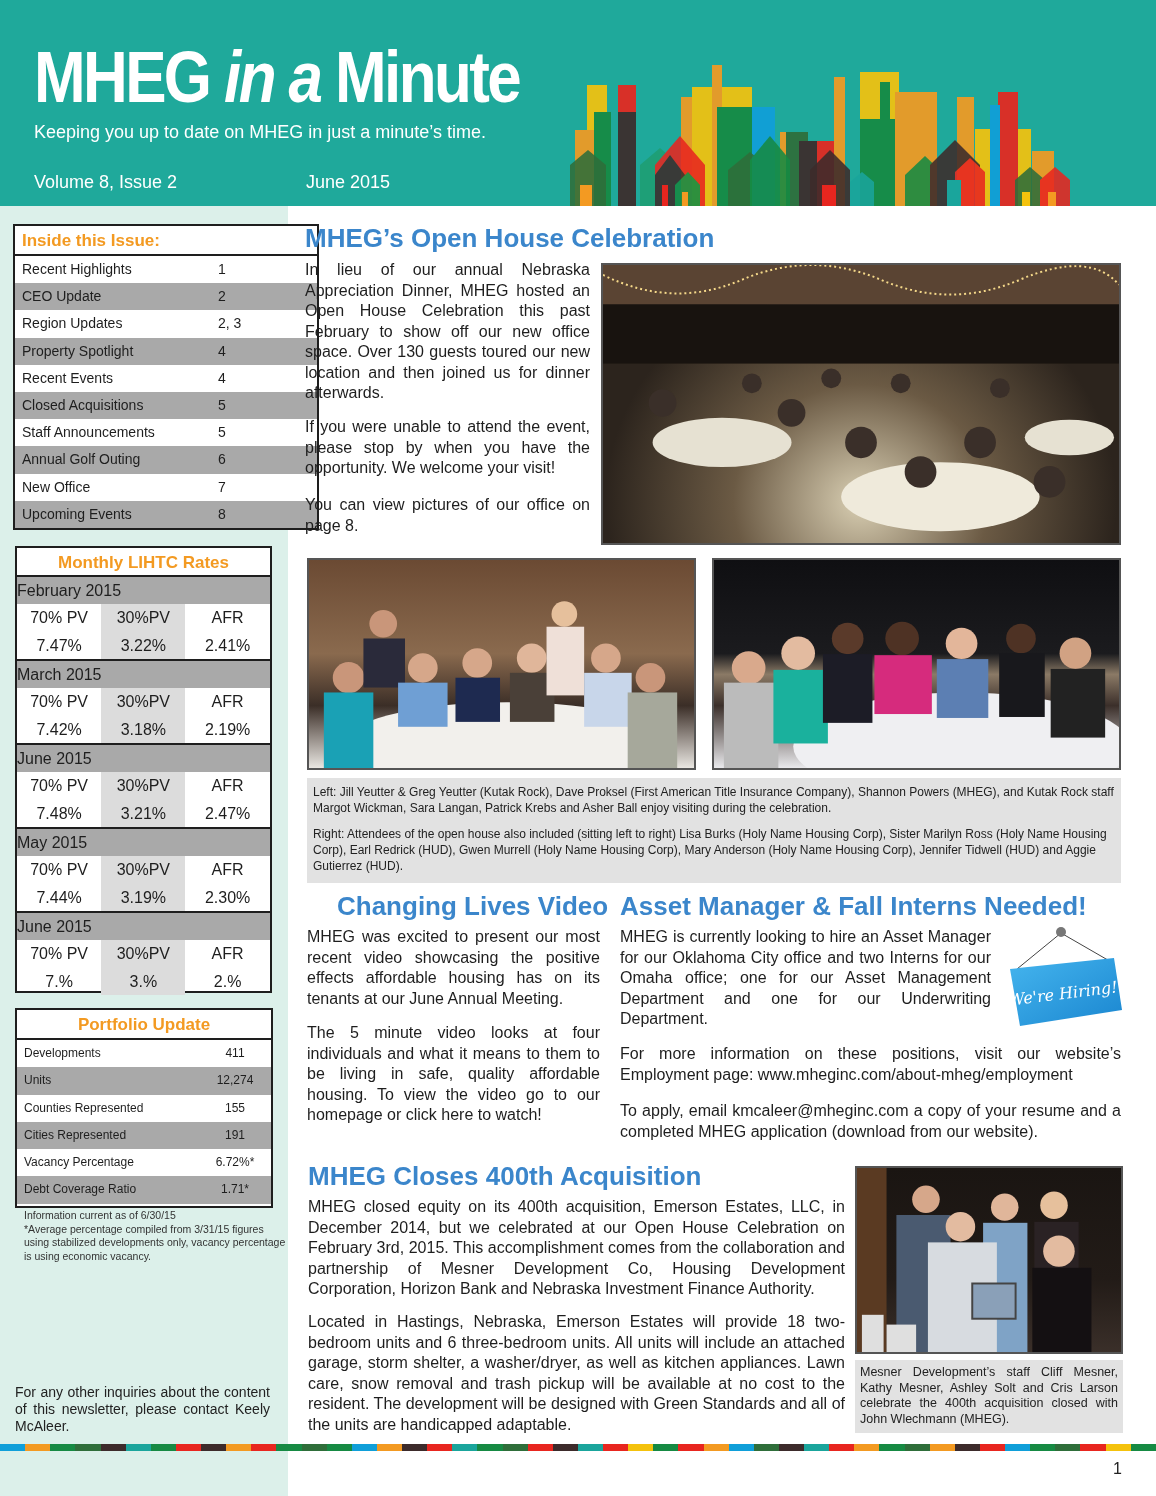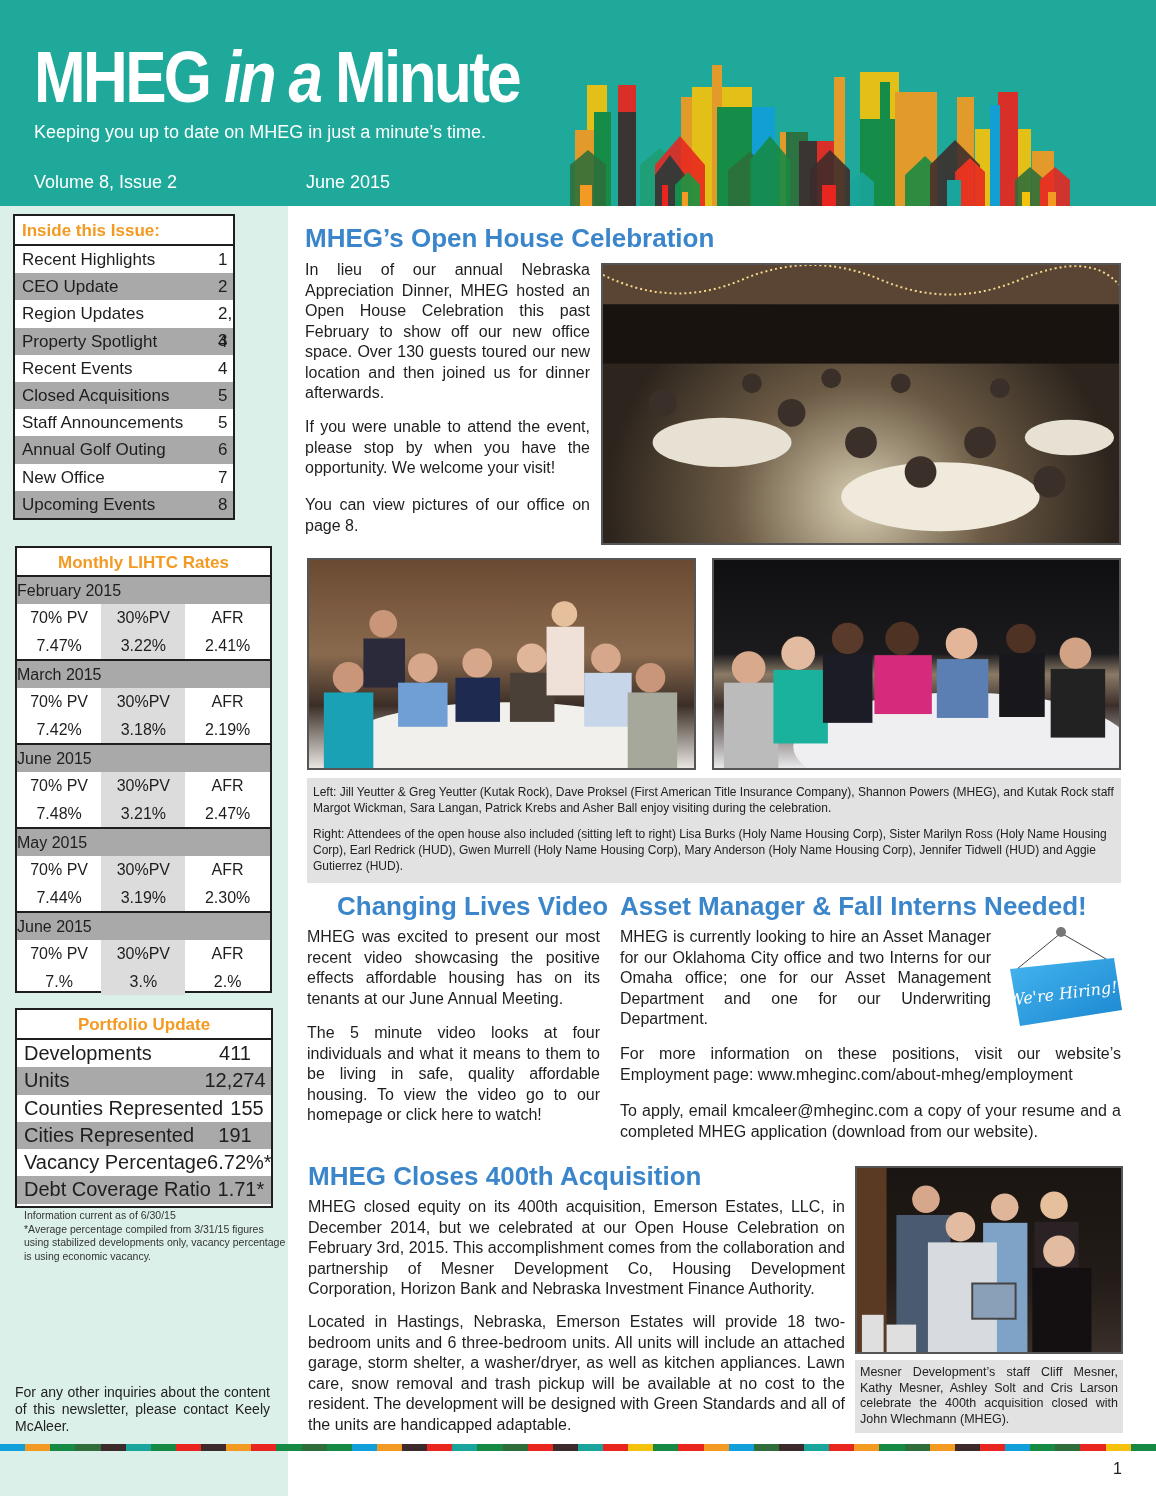"Inside this Issue:" .toc { top: 8px -> 18px; width: 222px -> 306px }
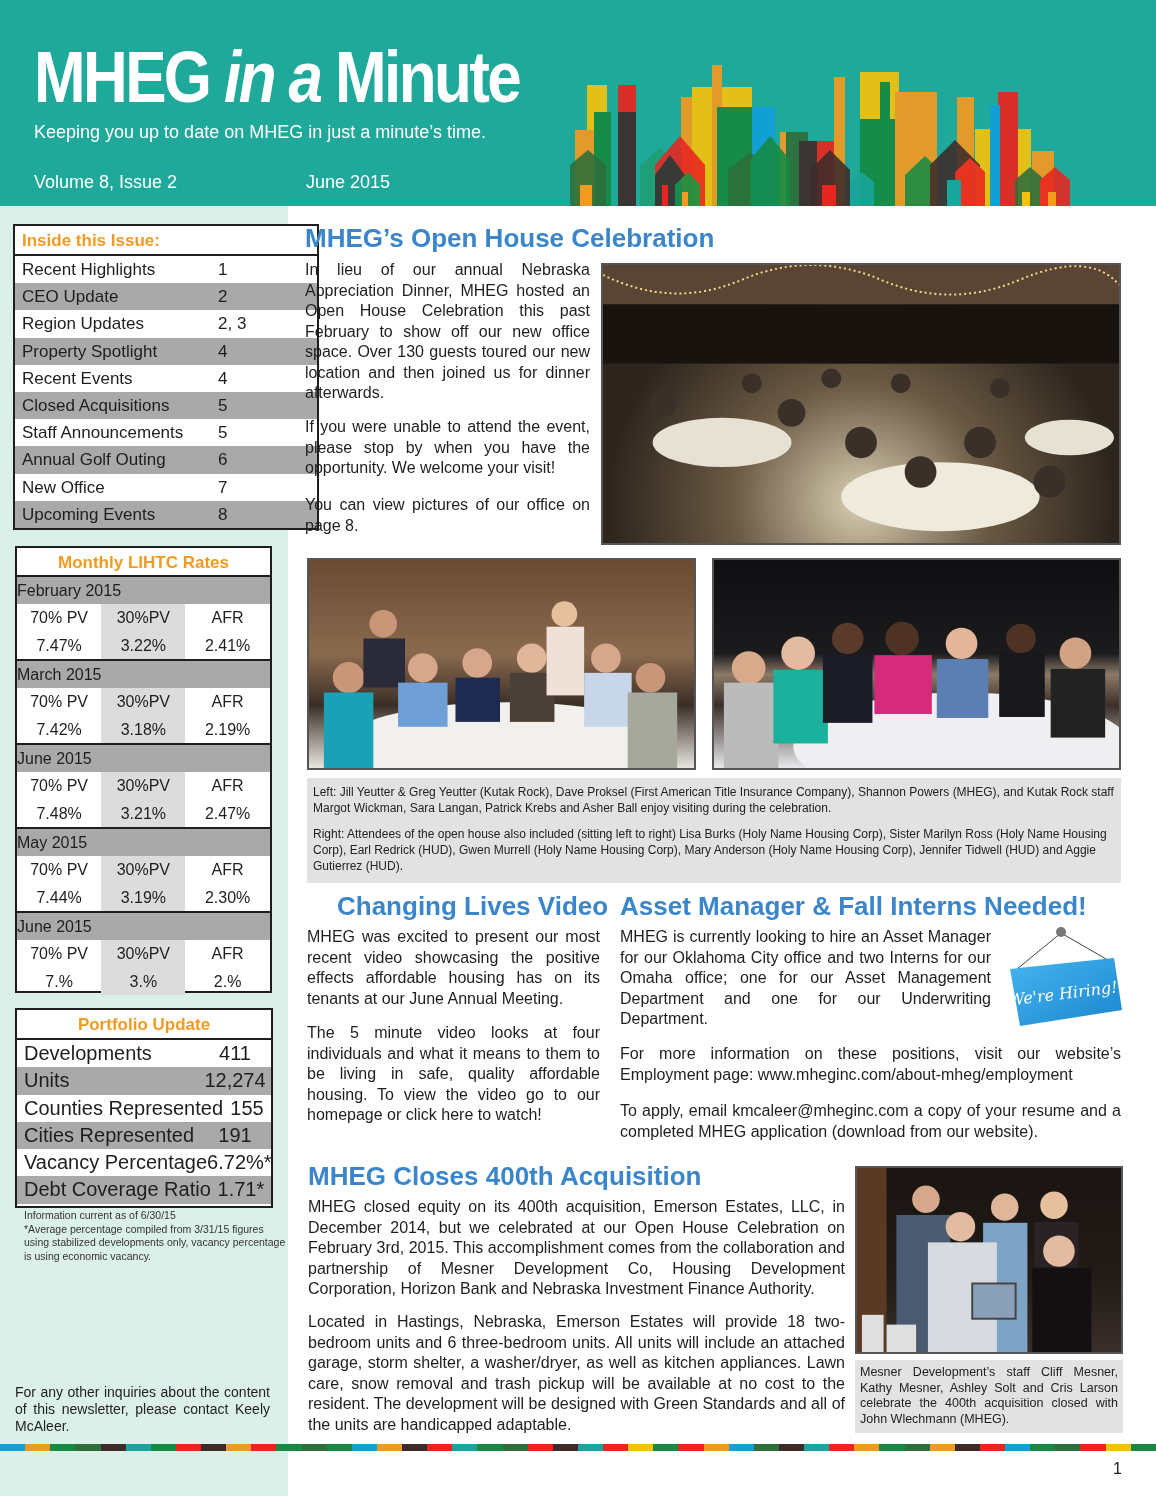"Recent Highlights" .toc-row { font-size: 17px -> 14px }
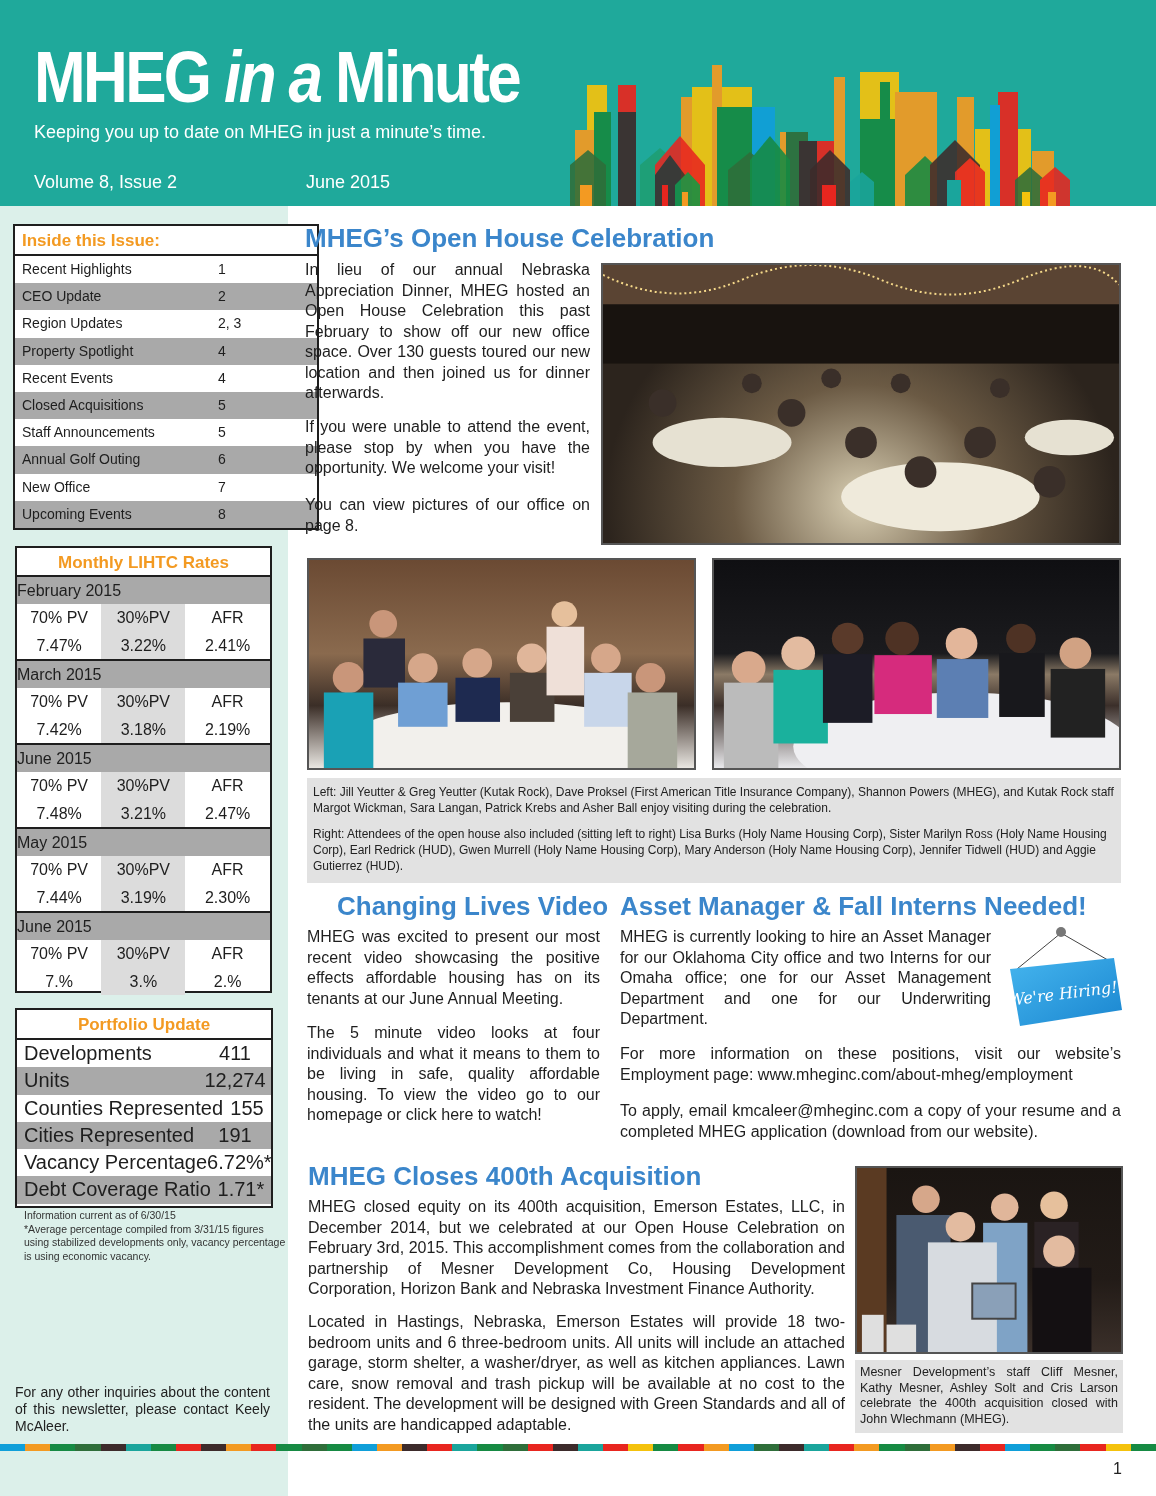"Developments" .pf-row { font-size: 20px -> 12px }
